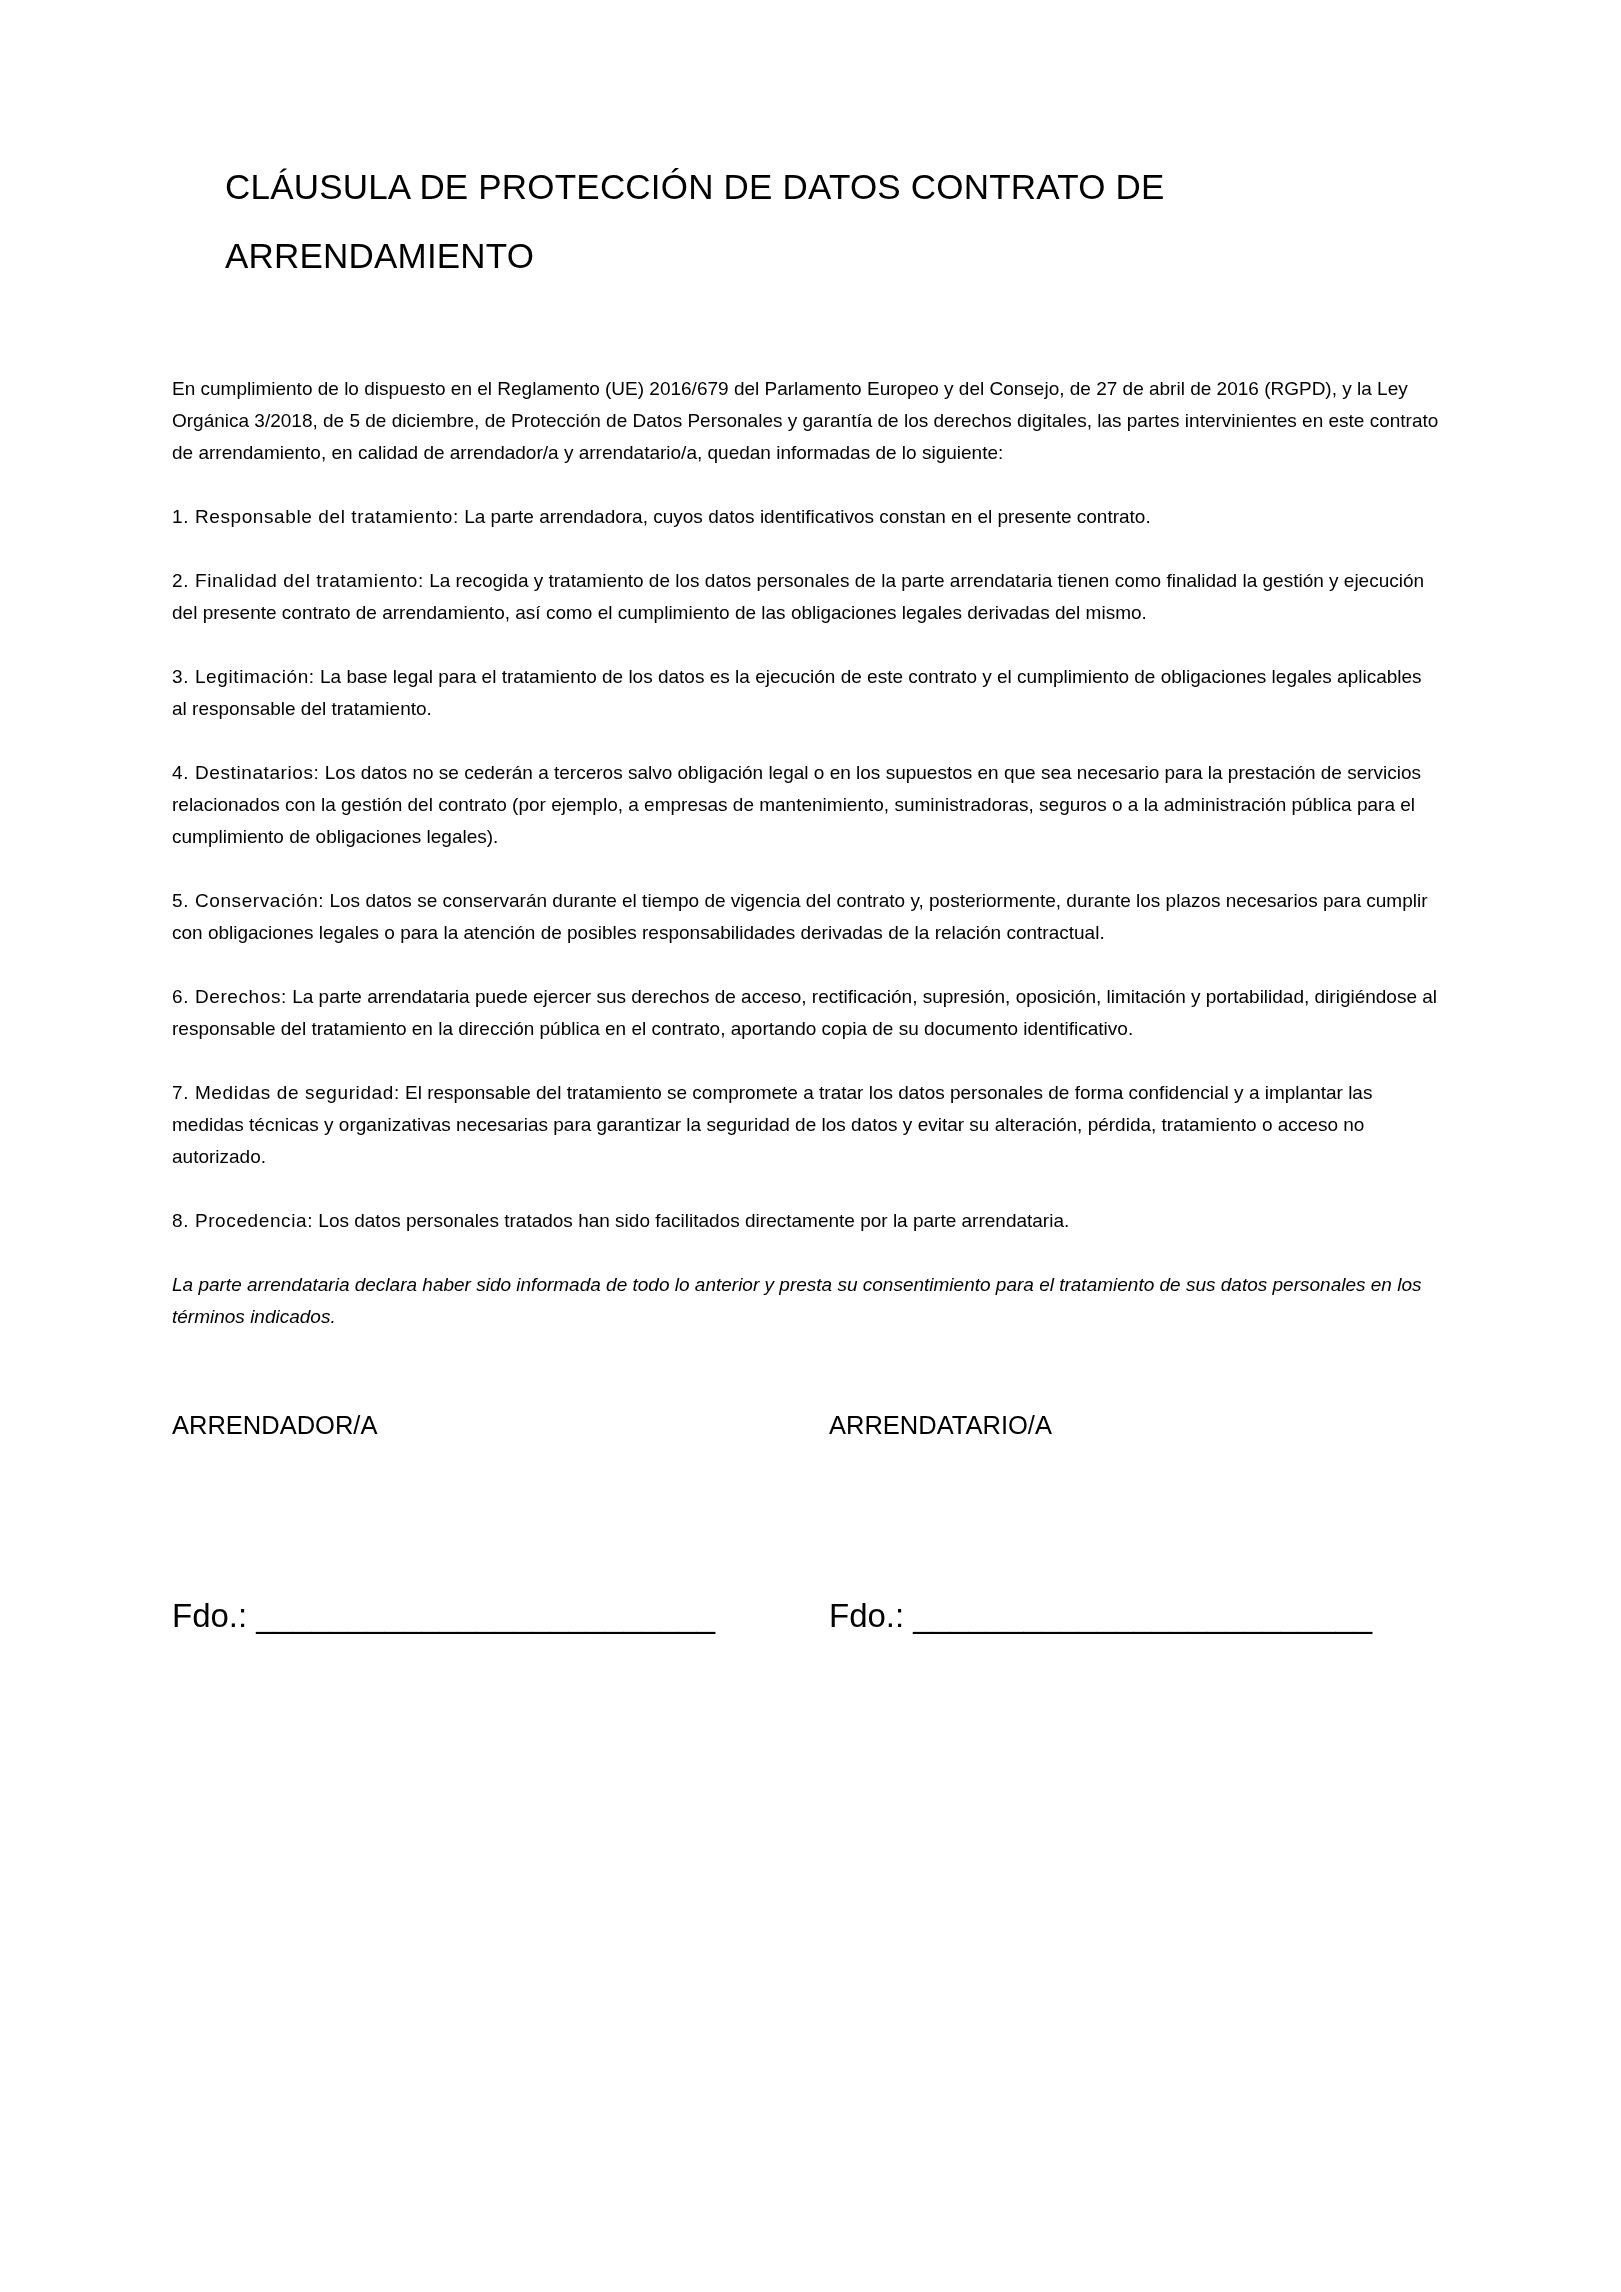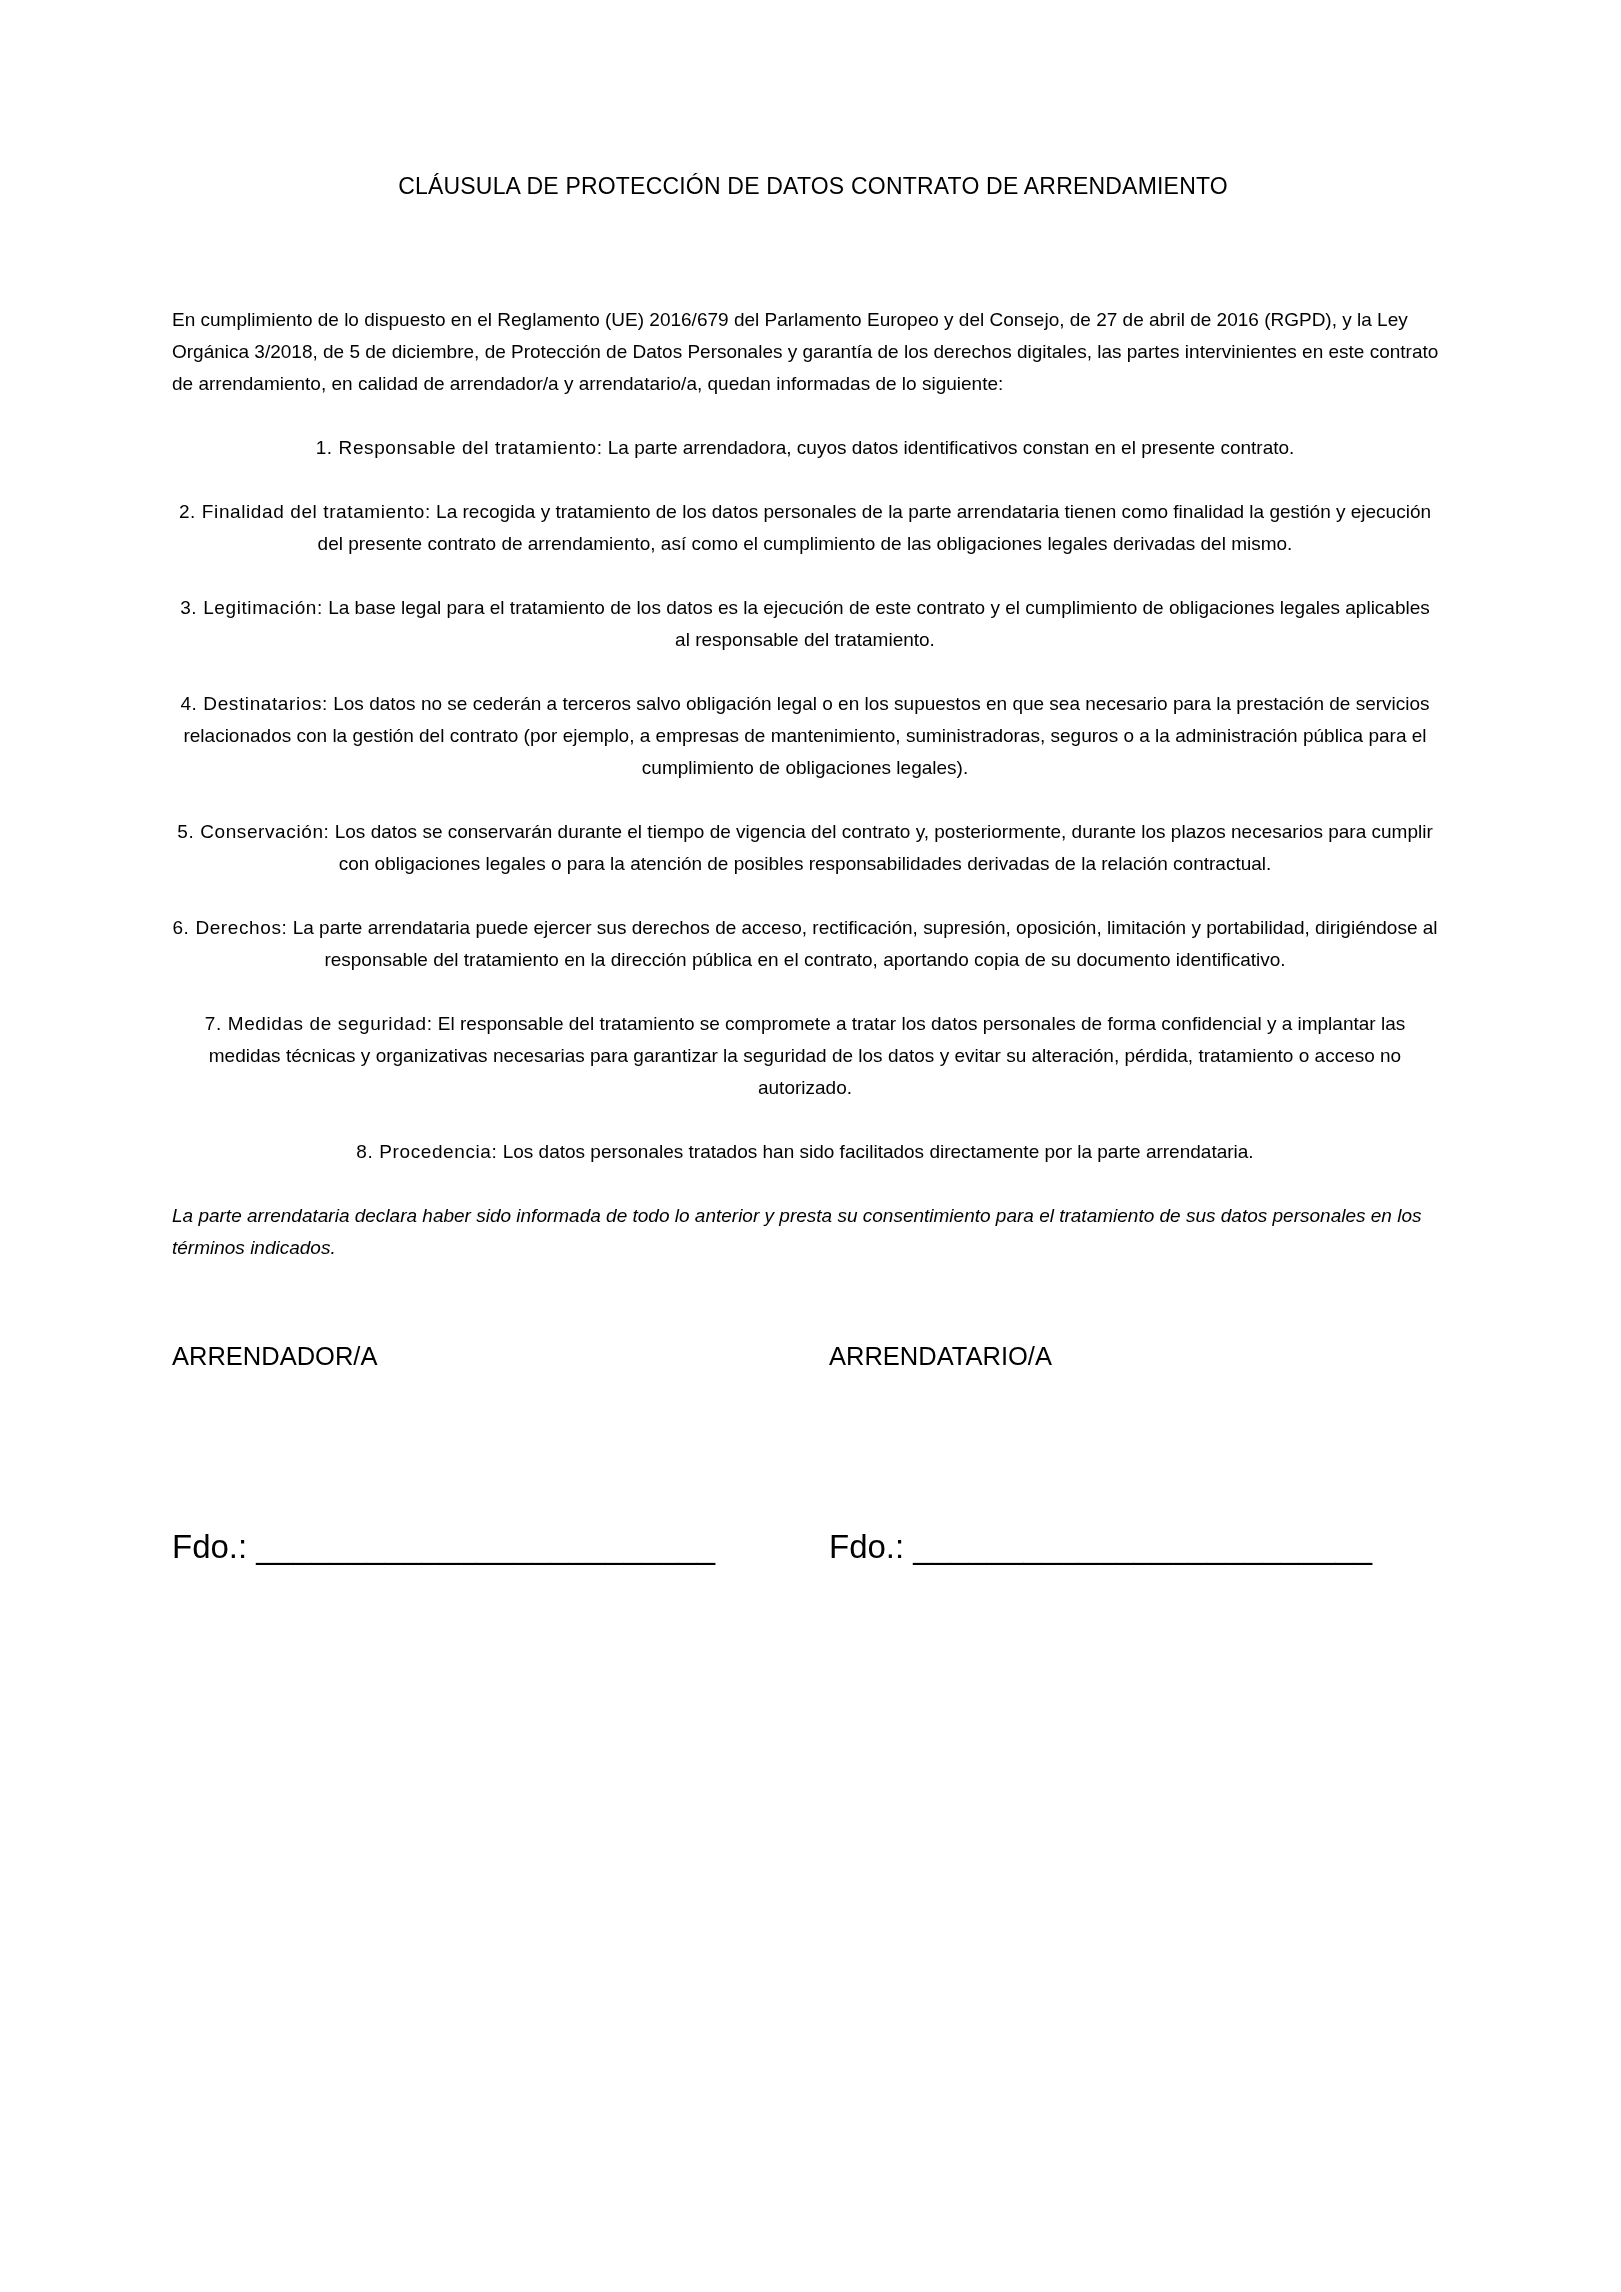"CLÁUSULA DE PROTECCIÓN DE DATOS" h1.doc-title { font-size: 23px -> 35px; text-align: center -> none }
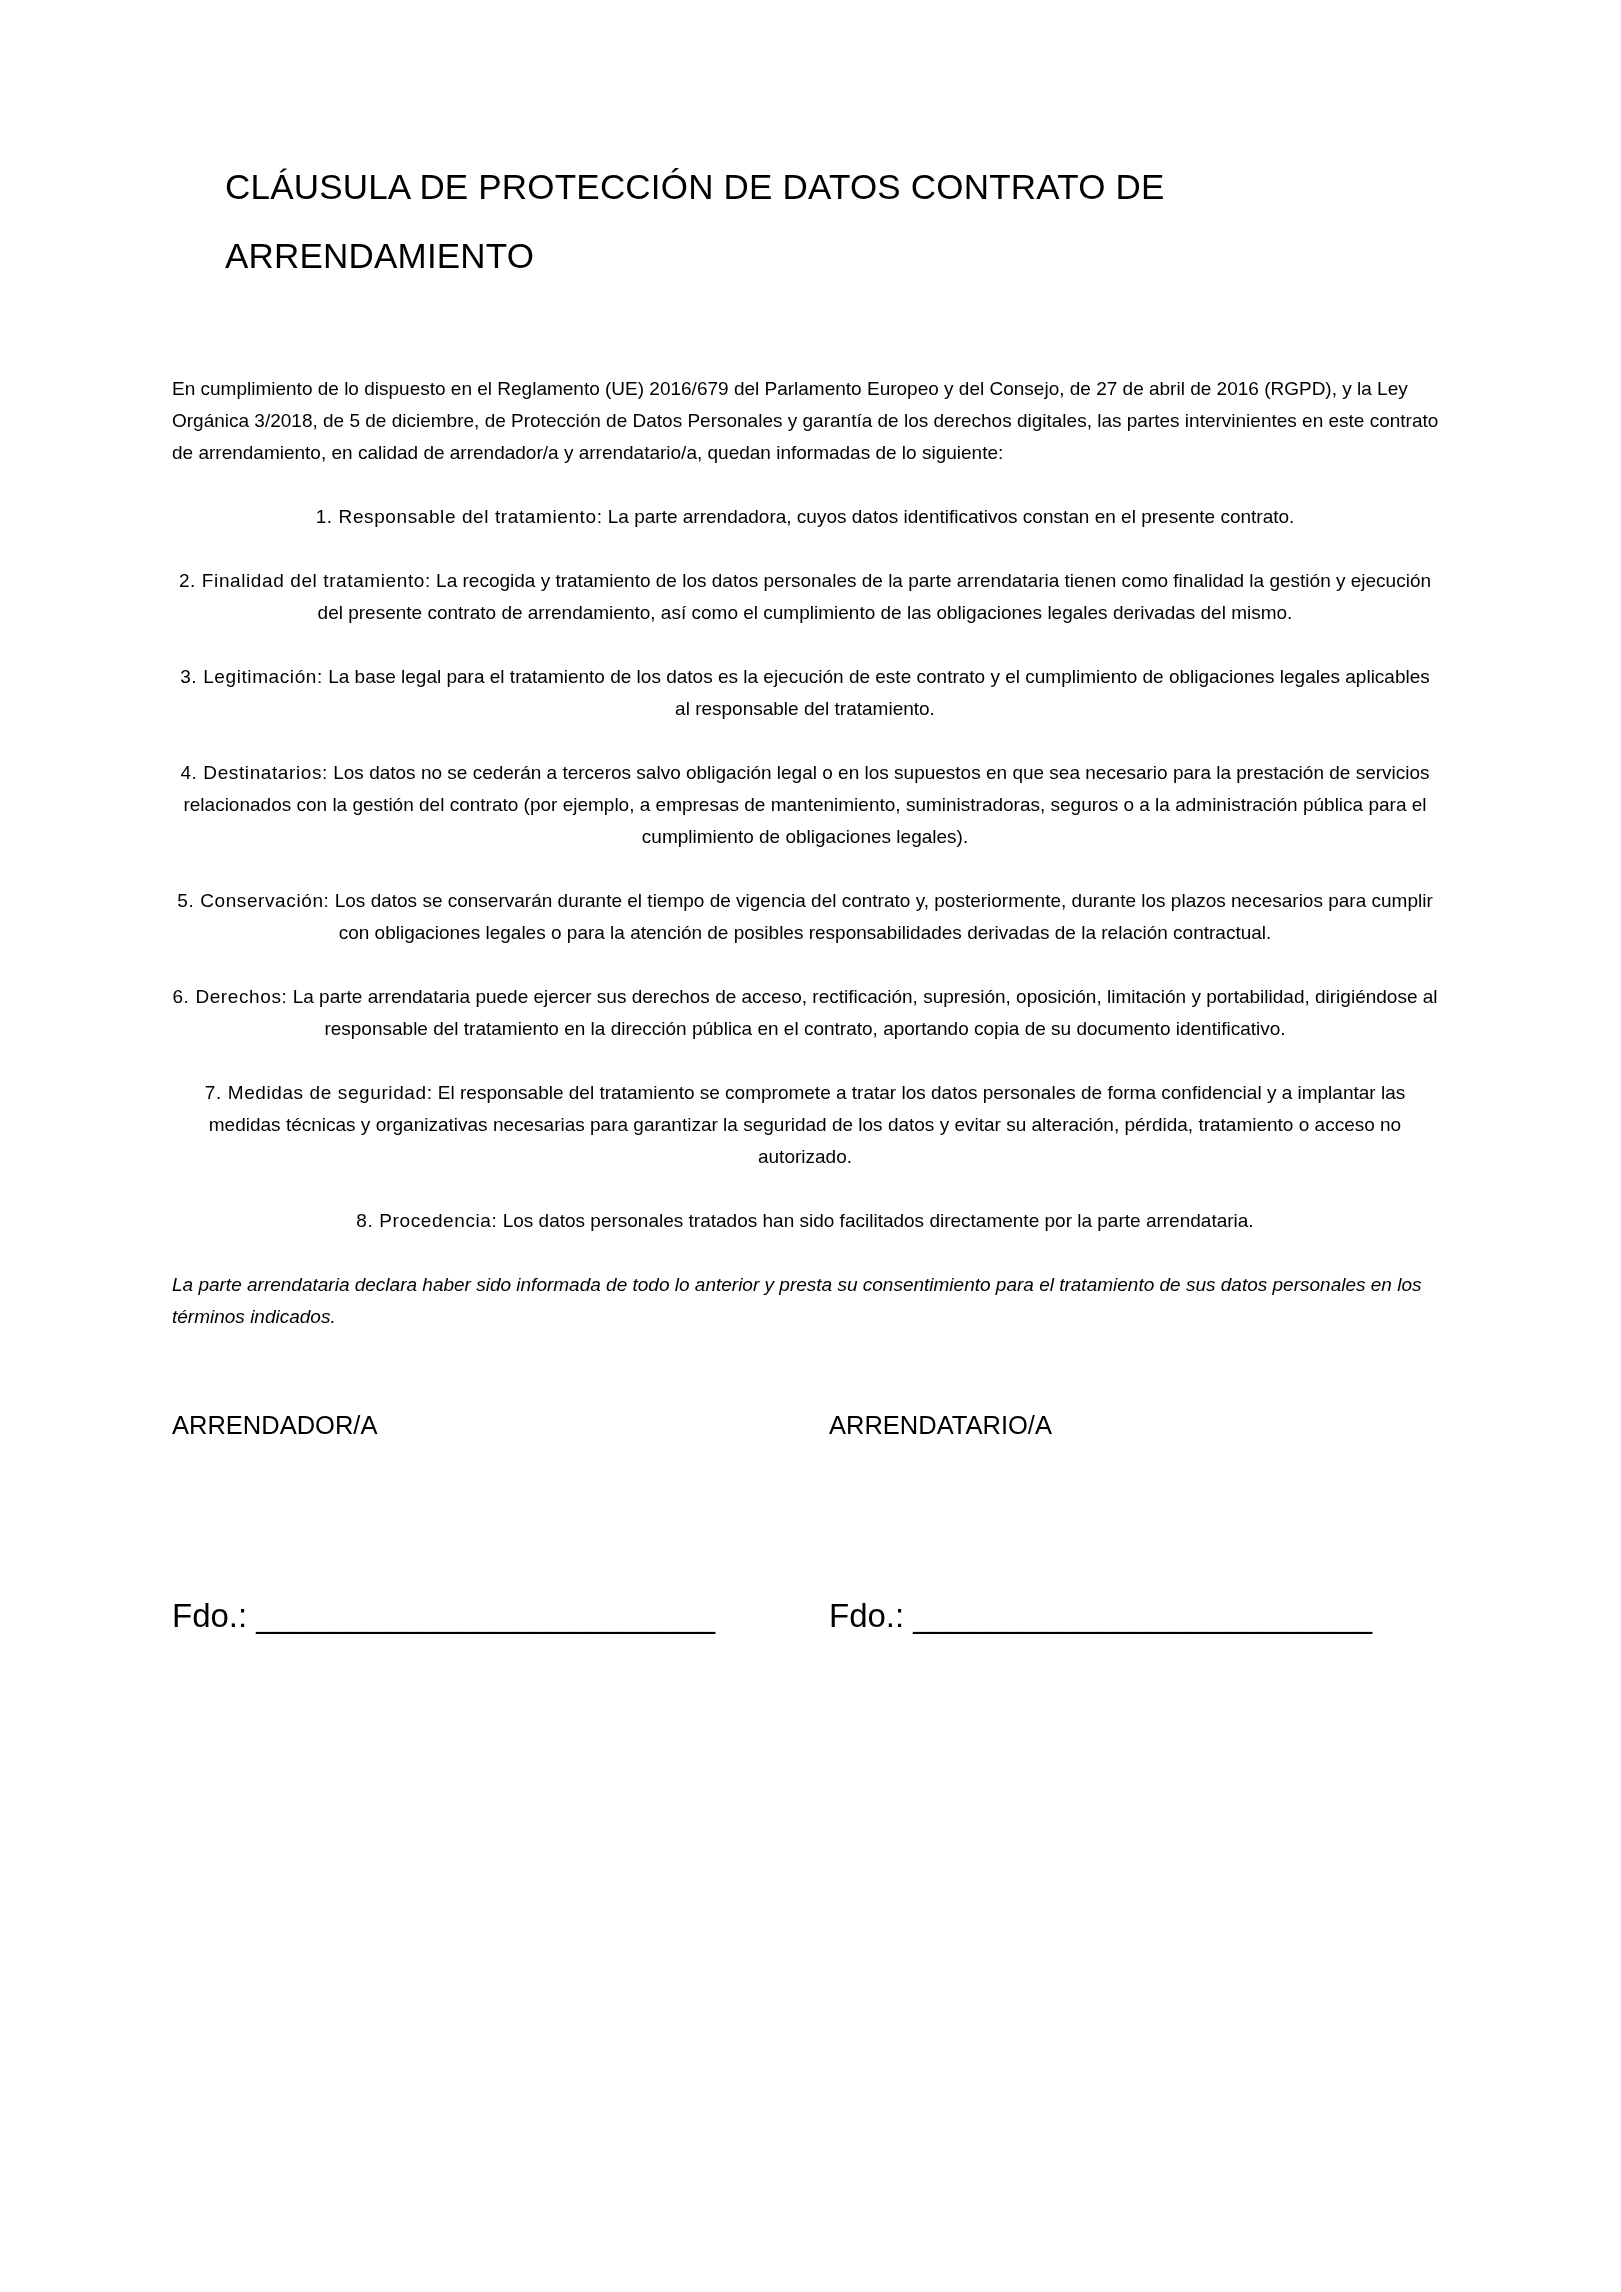"1. Responsable del tratamiento: La" p.clause { text-align: center -> none }
